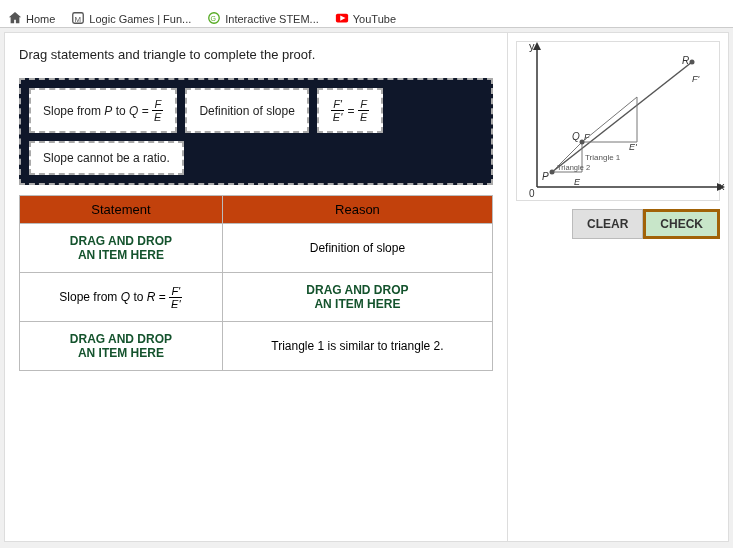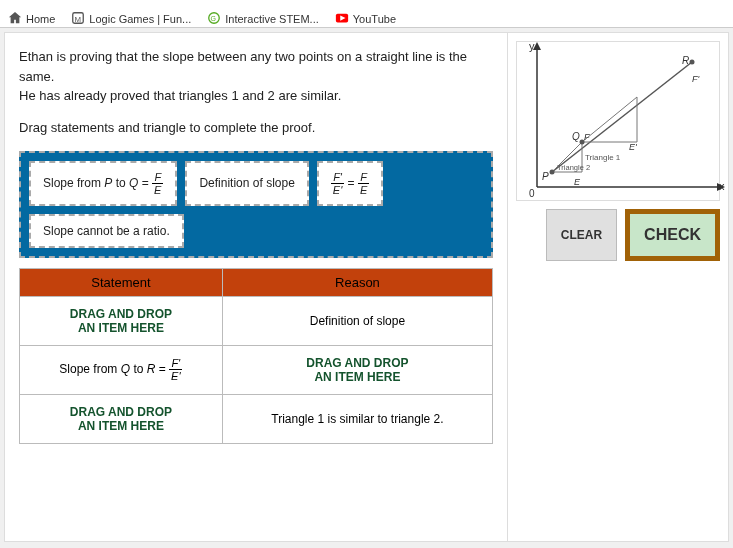"Ethan is proving that the" div.problem-text { html: <div> <span>Ethan is proving that the slope between any two points on a straight line is the same.</span><br> <span>He has already proved that triangles 1 and 2 are similar.</span> </div> -> none }
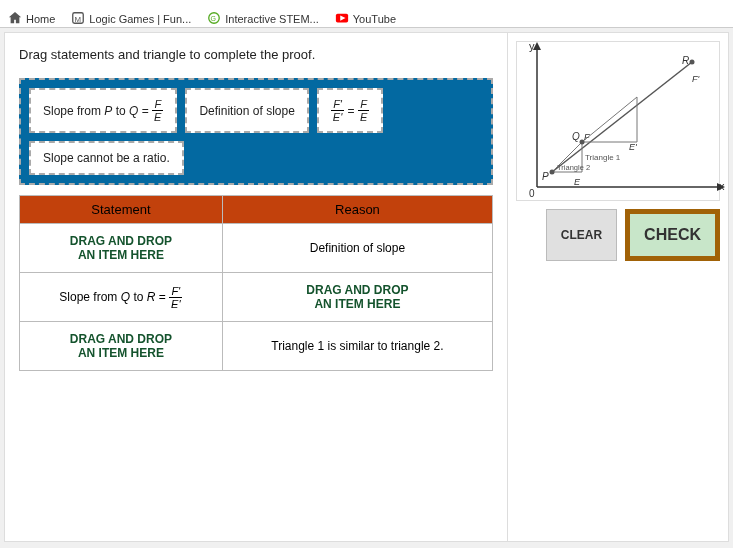"Slope from P to Q" .drag-items { background: #0369a1 -> #0f172a }
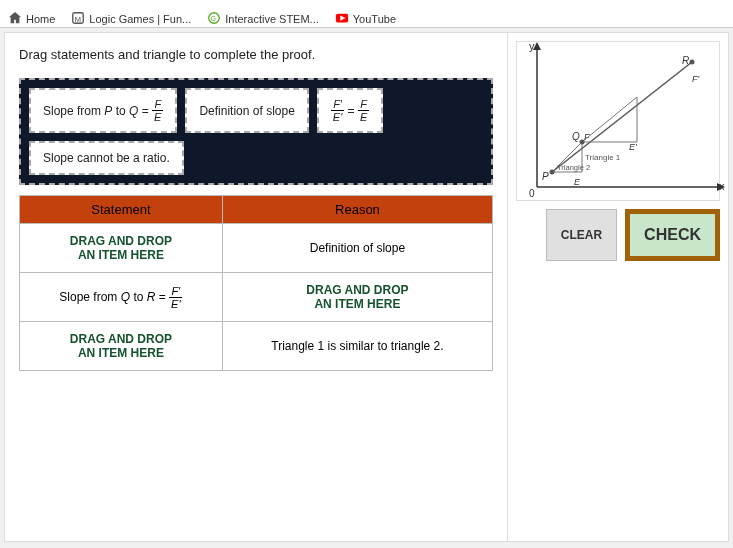"CLEAR" .action-buttons { gap: 8px -> none }
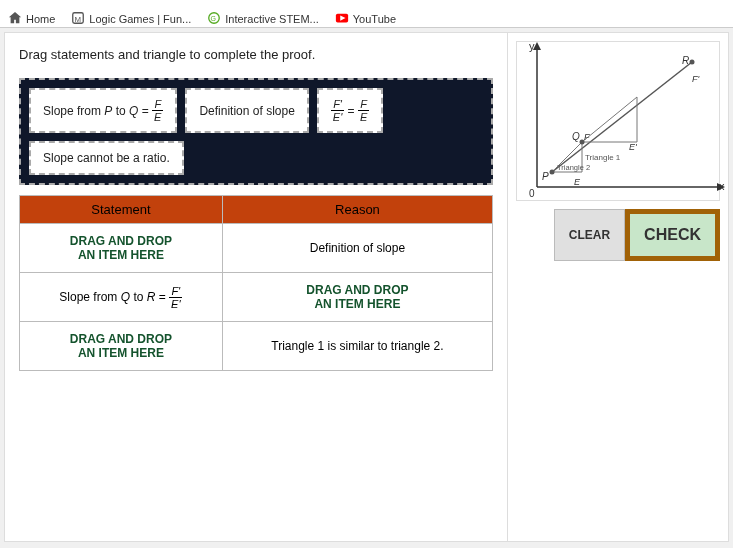"CHECK" .btn-check { border: 5px solid #a16207 -> 3px solid #a16207; font-size: 16px -> 12px; padding: 12px 14px -> 5px 14px }
